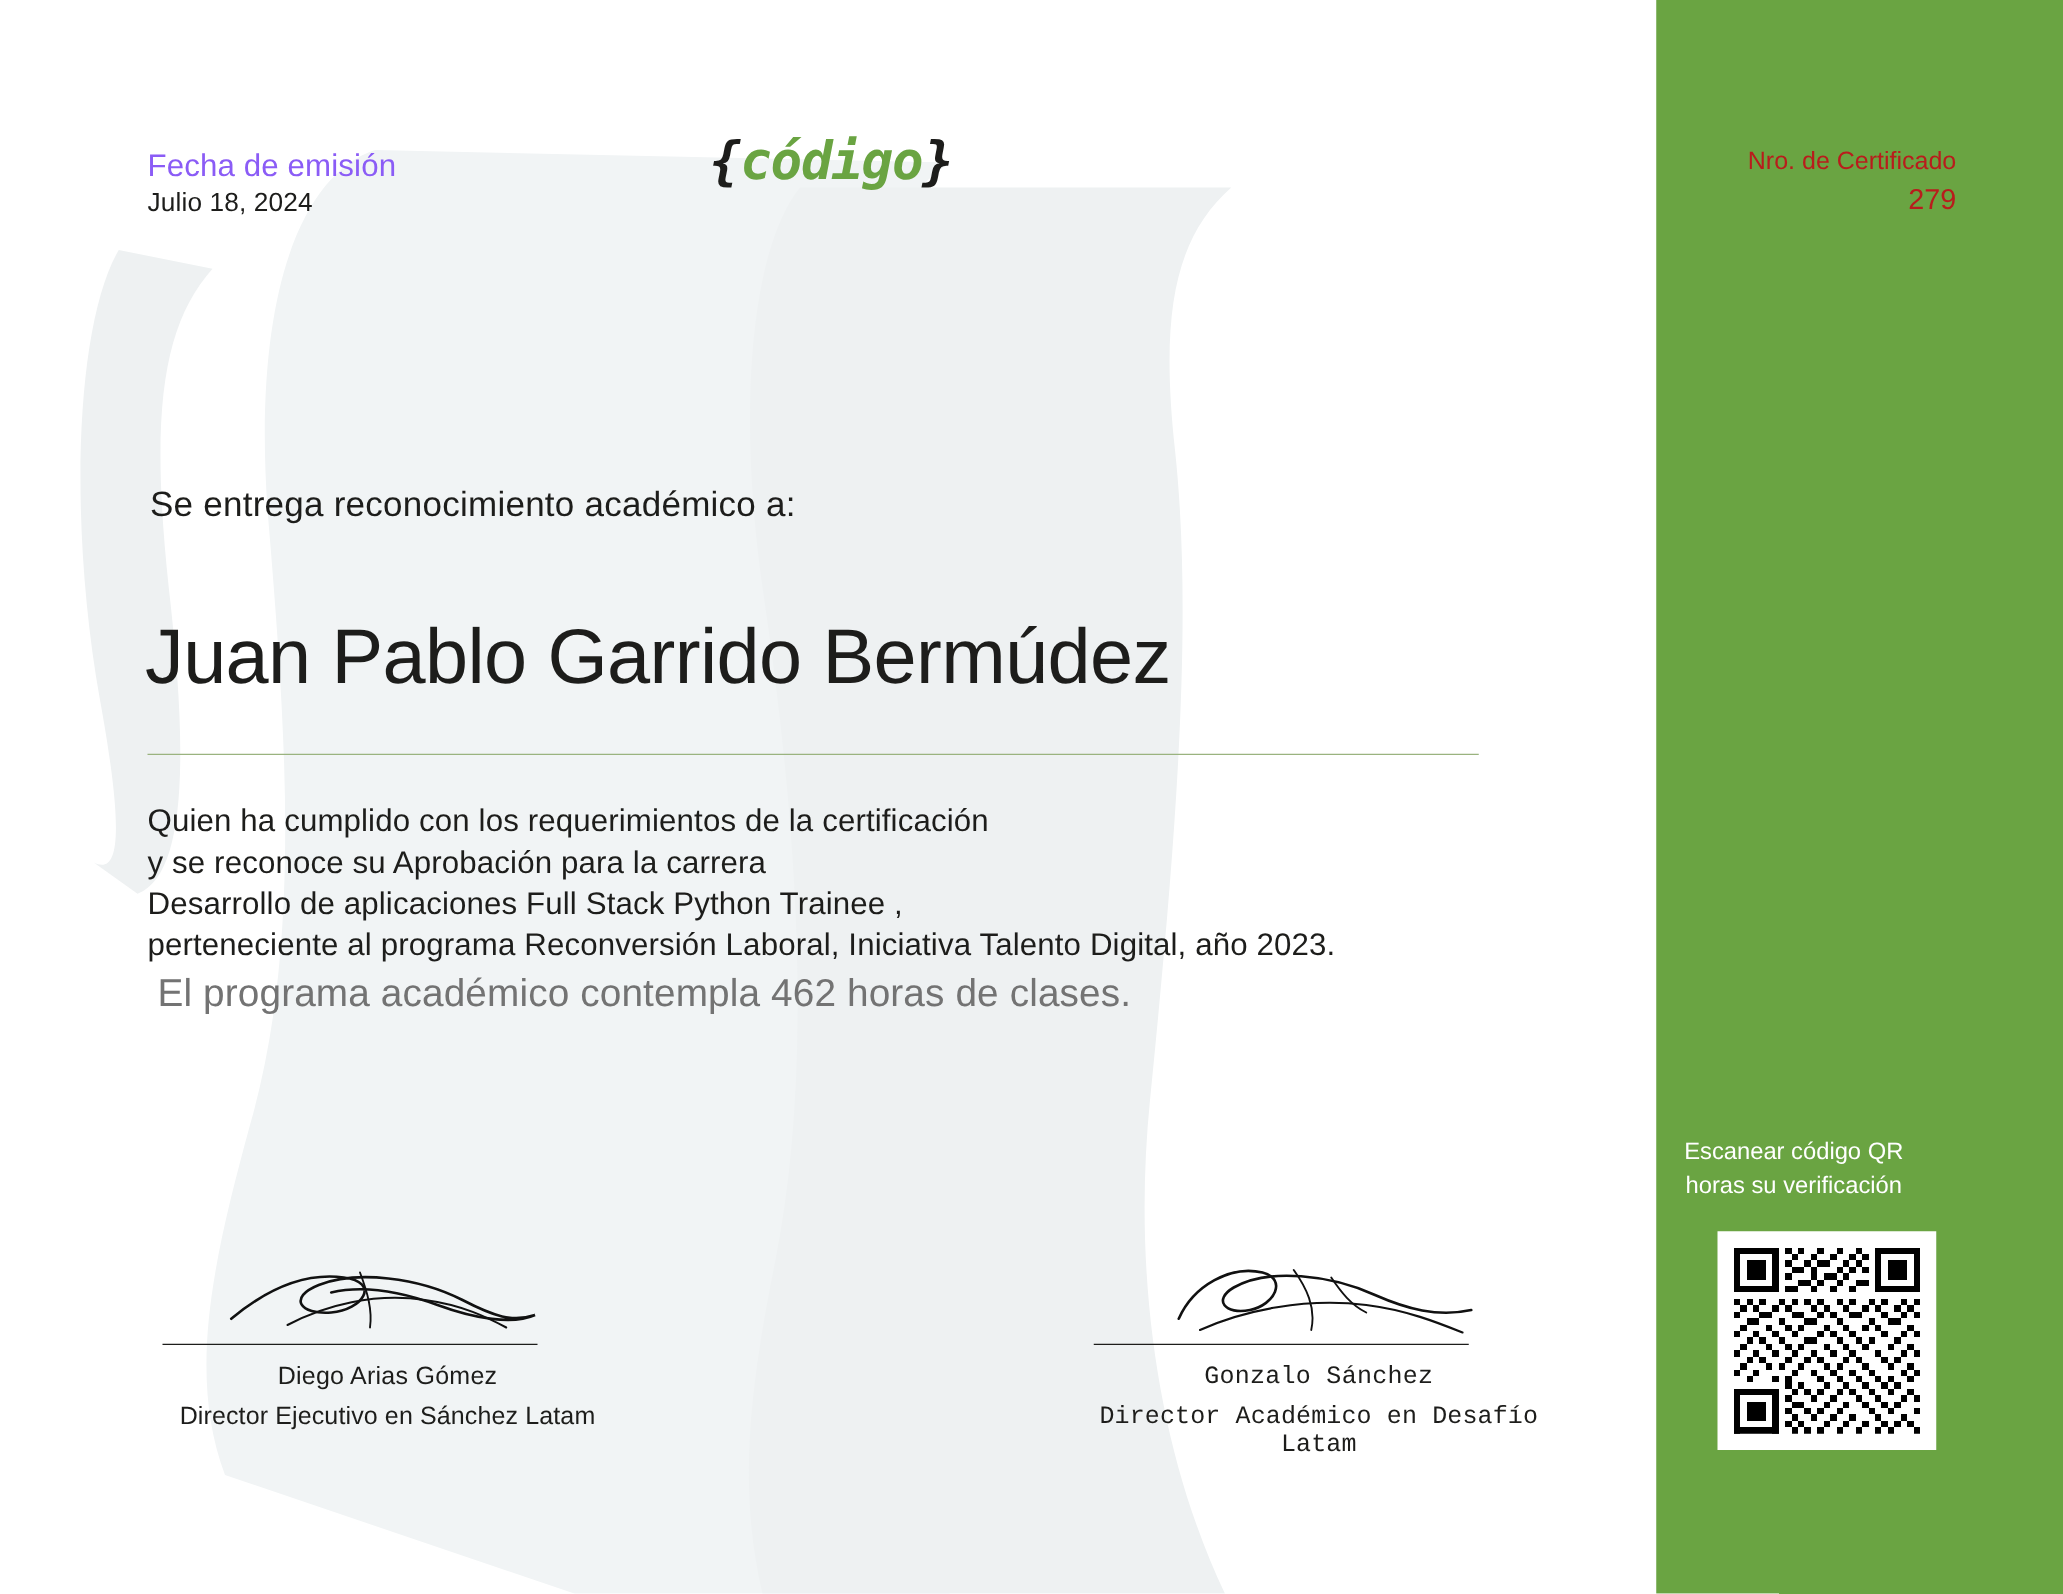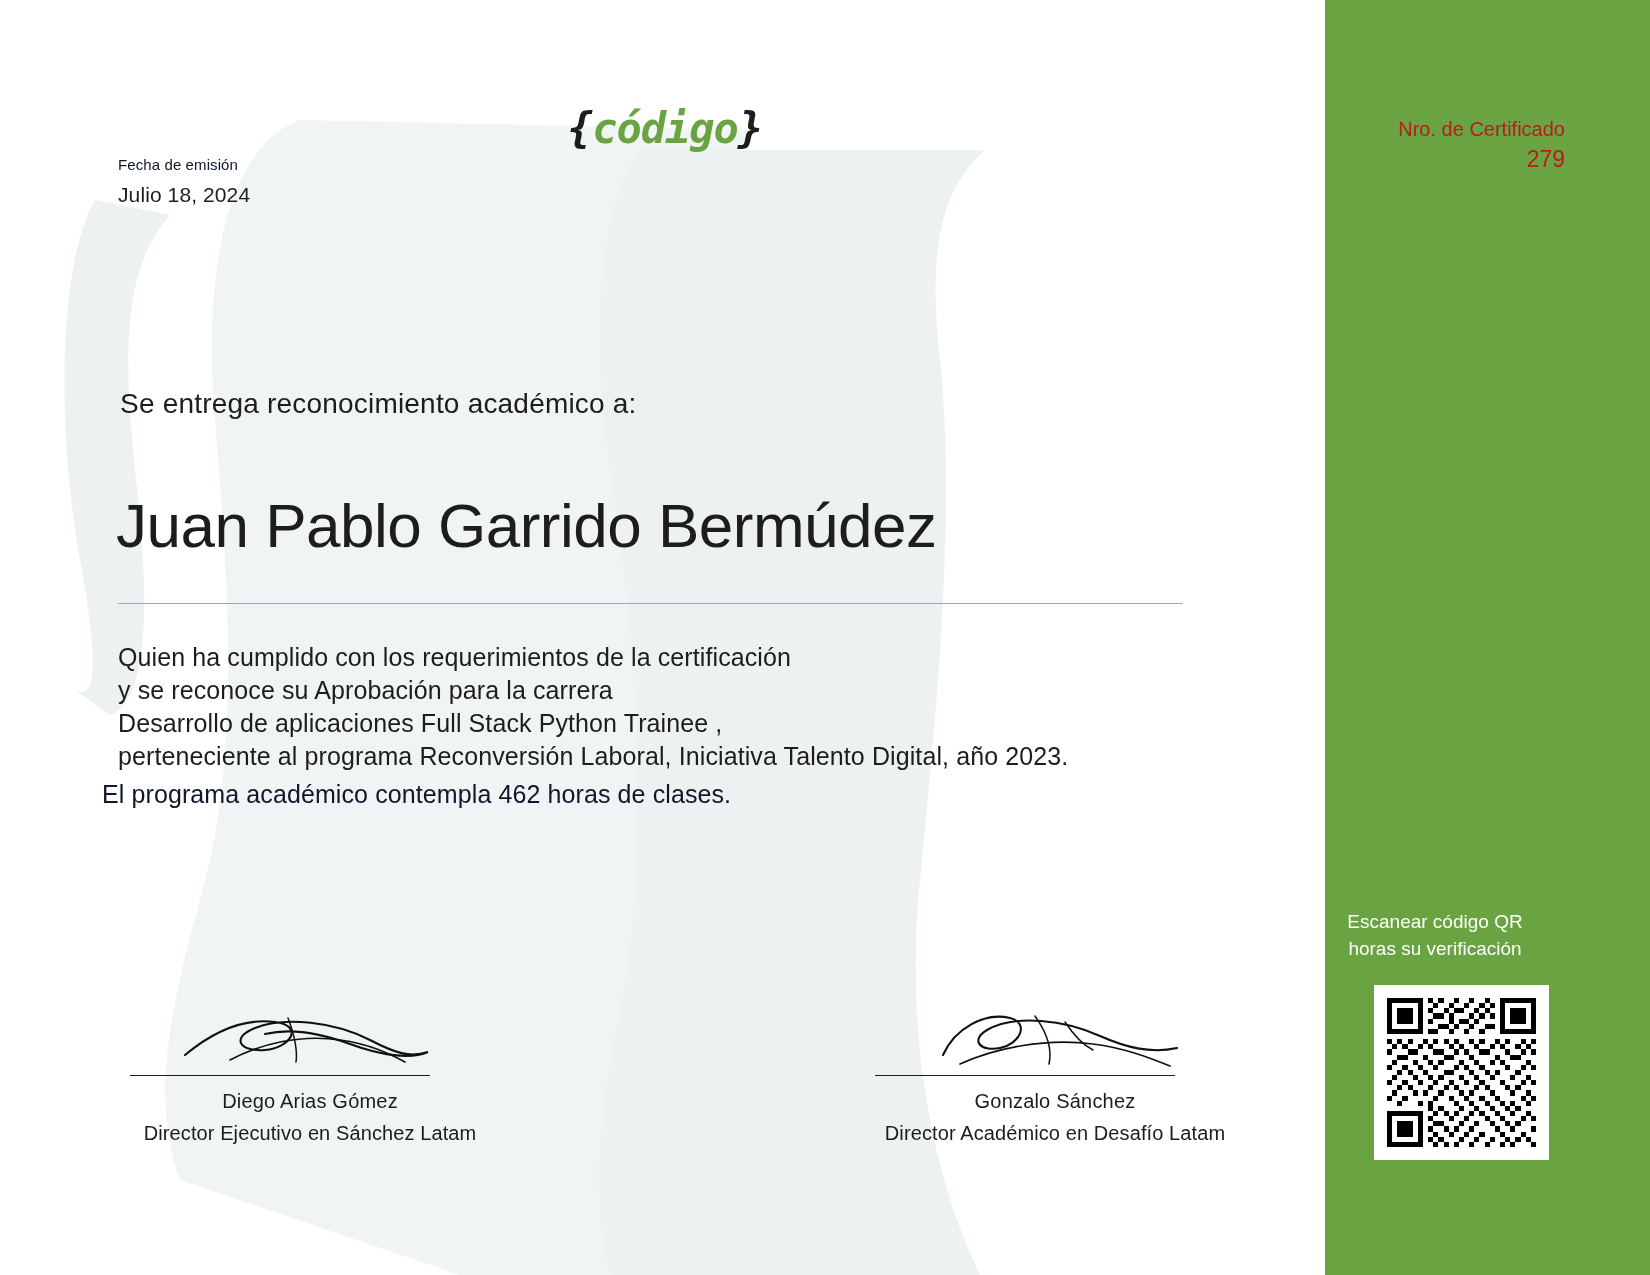"Fecha de emisión" .issue-label { color: #0f172a -> #8b5cf6; font-size: 15px -> 25px; margin-top: 32px -> none }
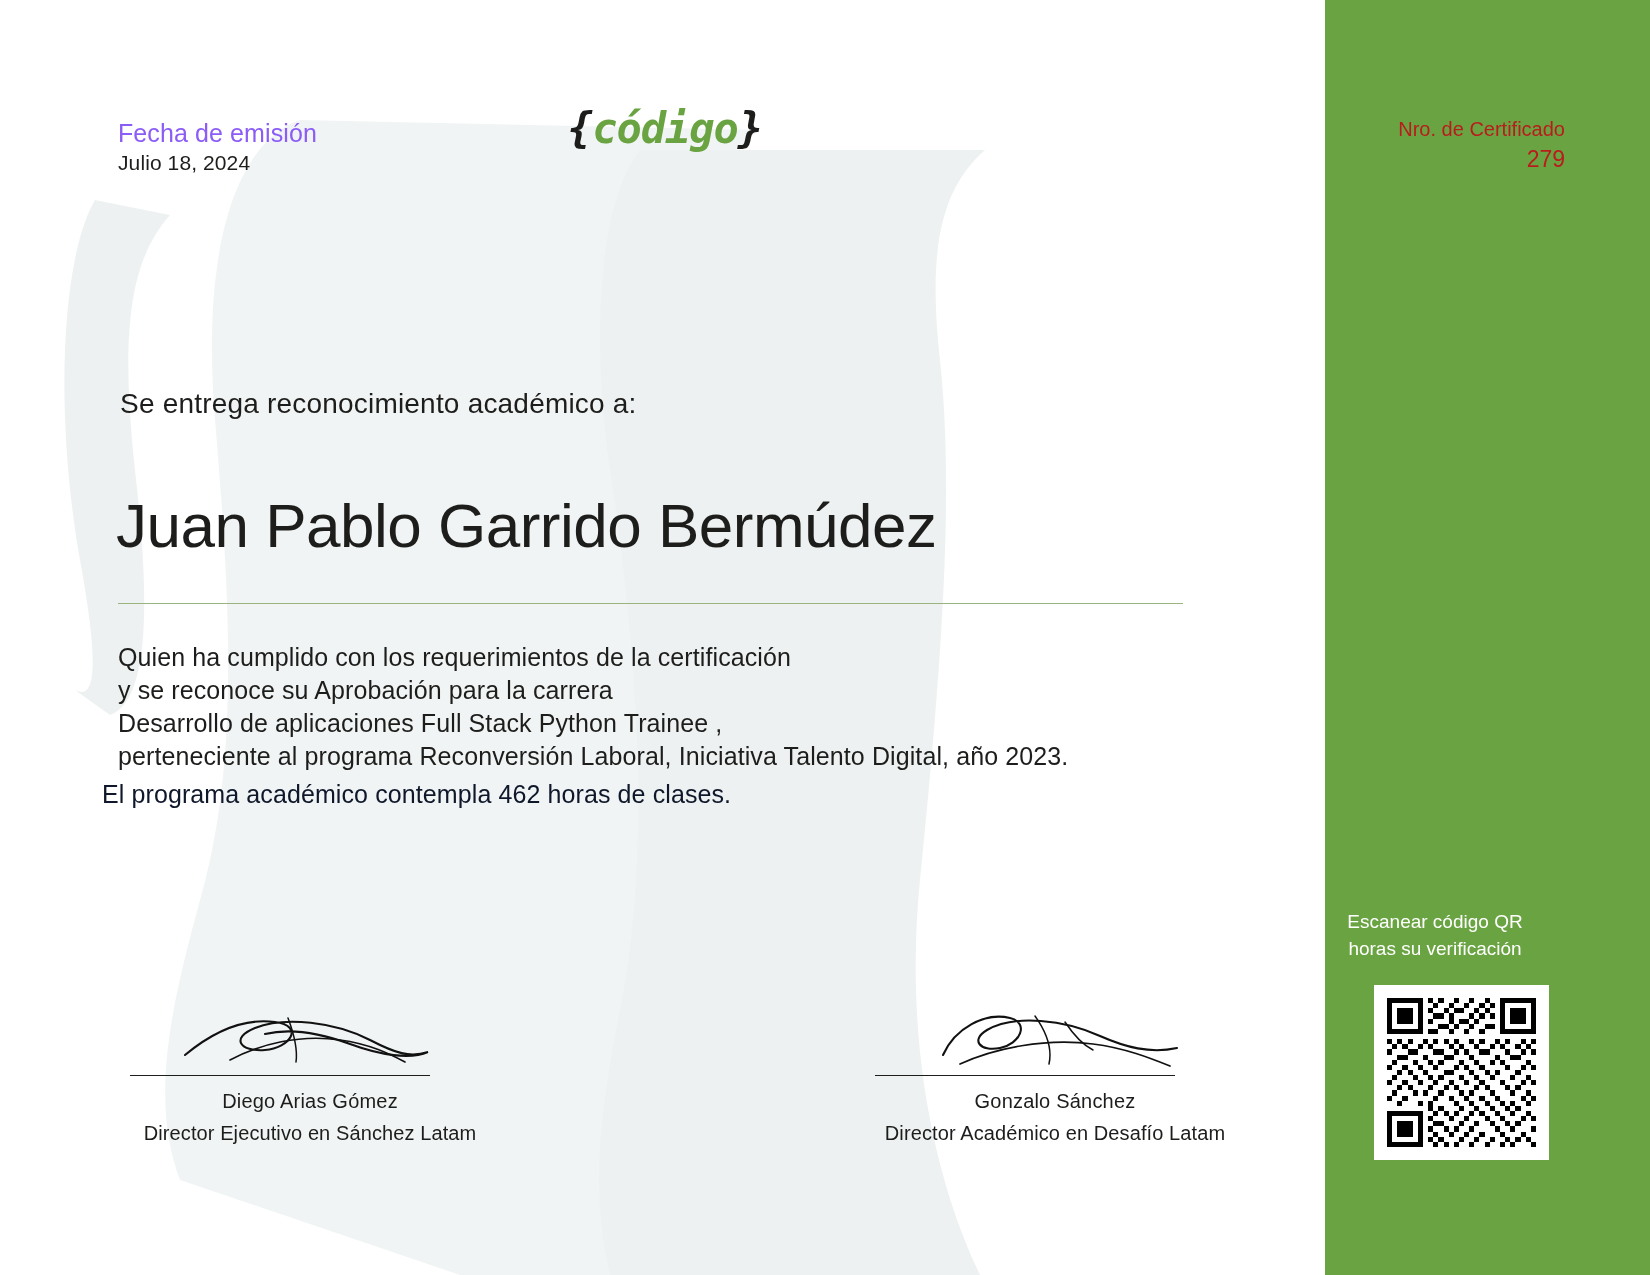"El programa académico contempla 462" .hours { color: #0f172a -> #737373; font-size: 25px -> 31px; left: 102px -> 126px }
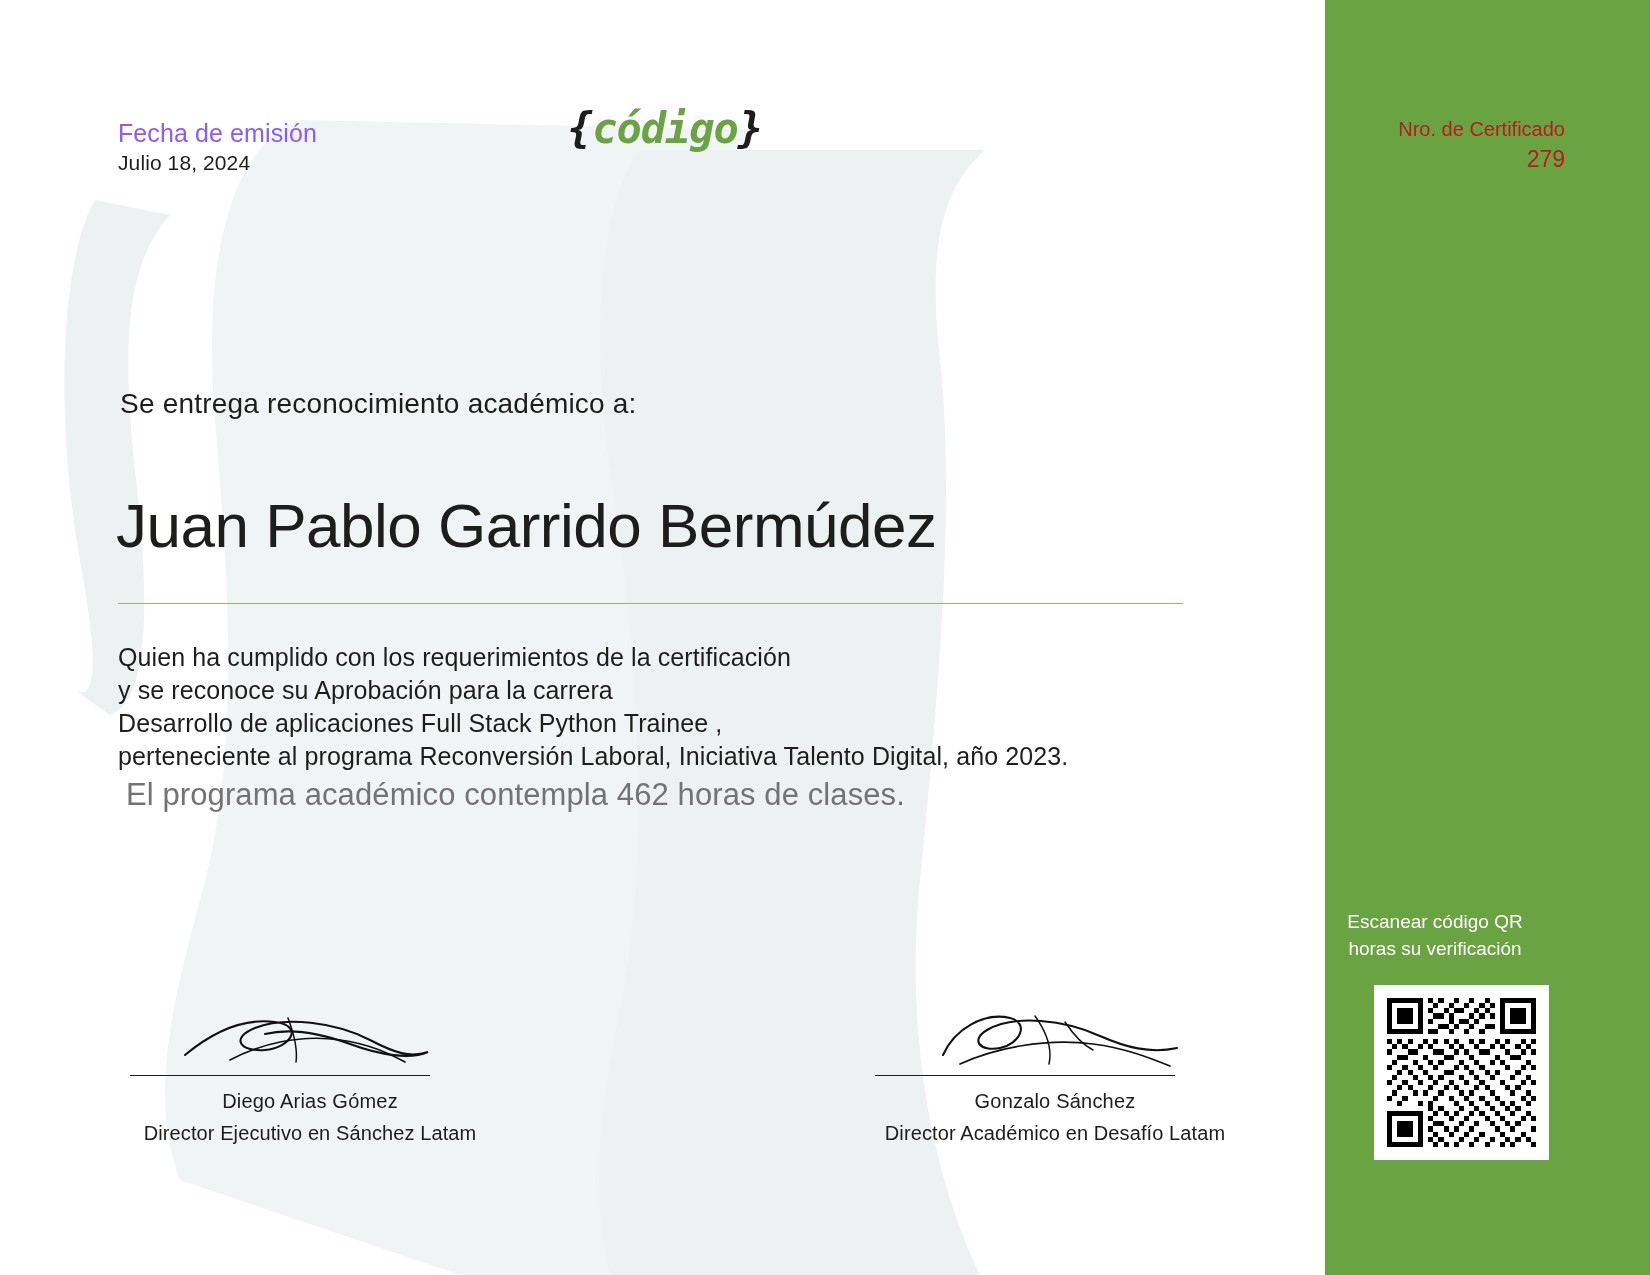"Gonzalo Sánchez" .sig-2 { font-family: none -> Liberation Mono, monospace }
